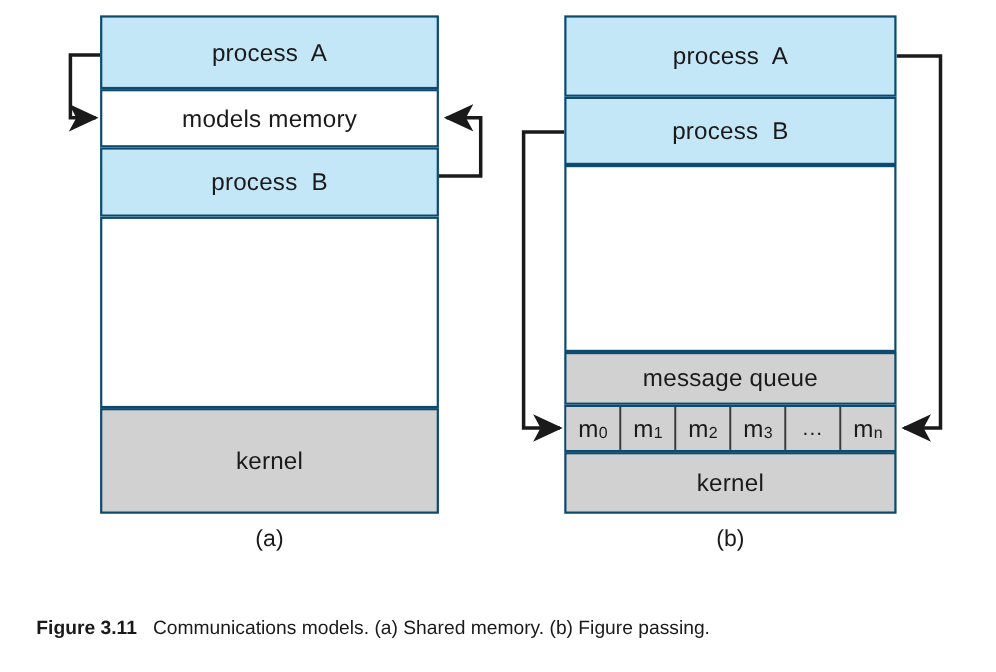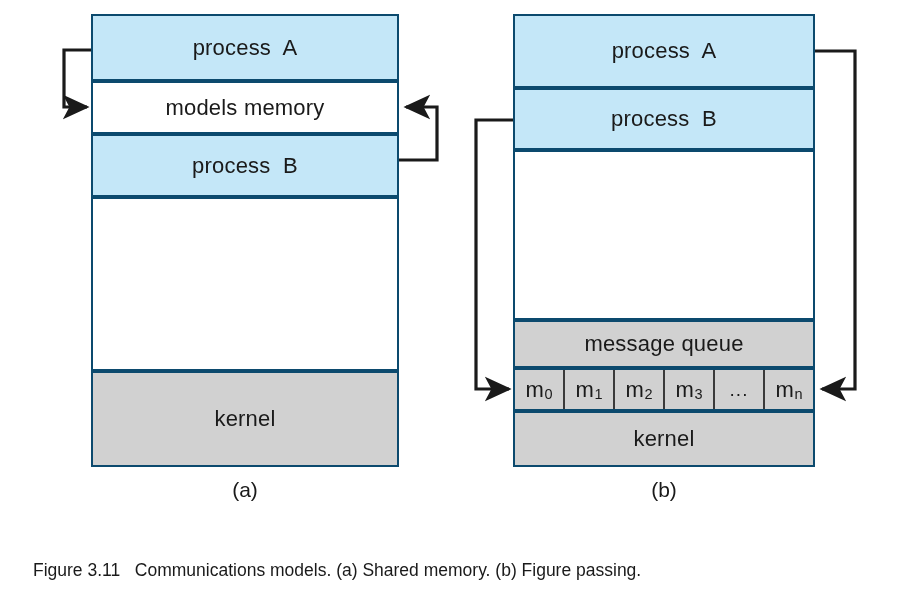"Figure 3.11" #caption .cap-strong { font-weight: normal -> bold }
